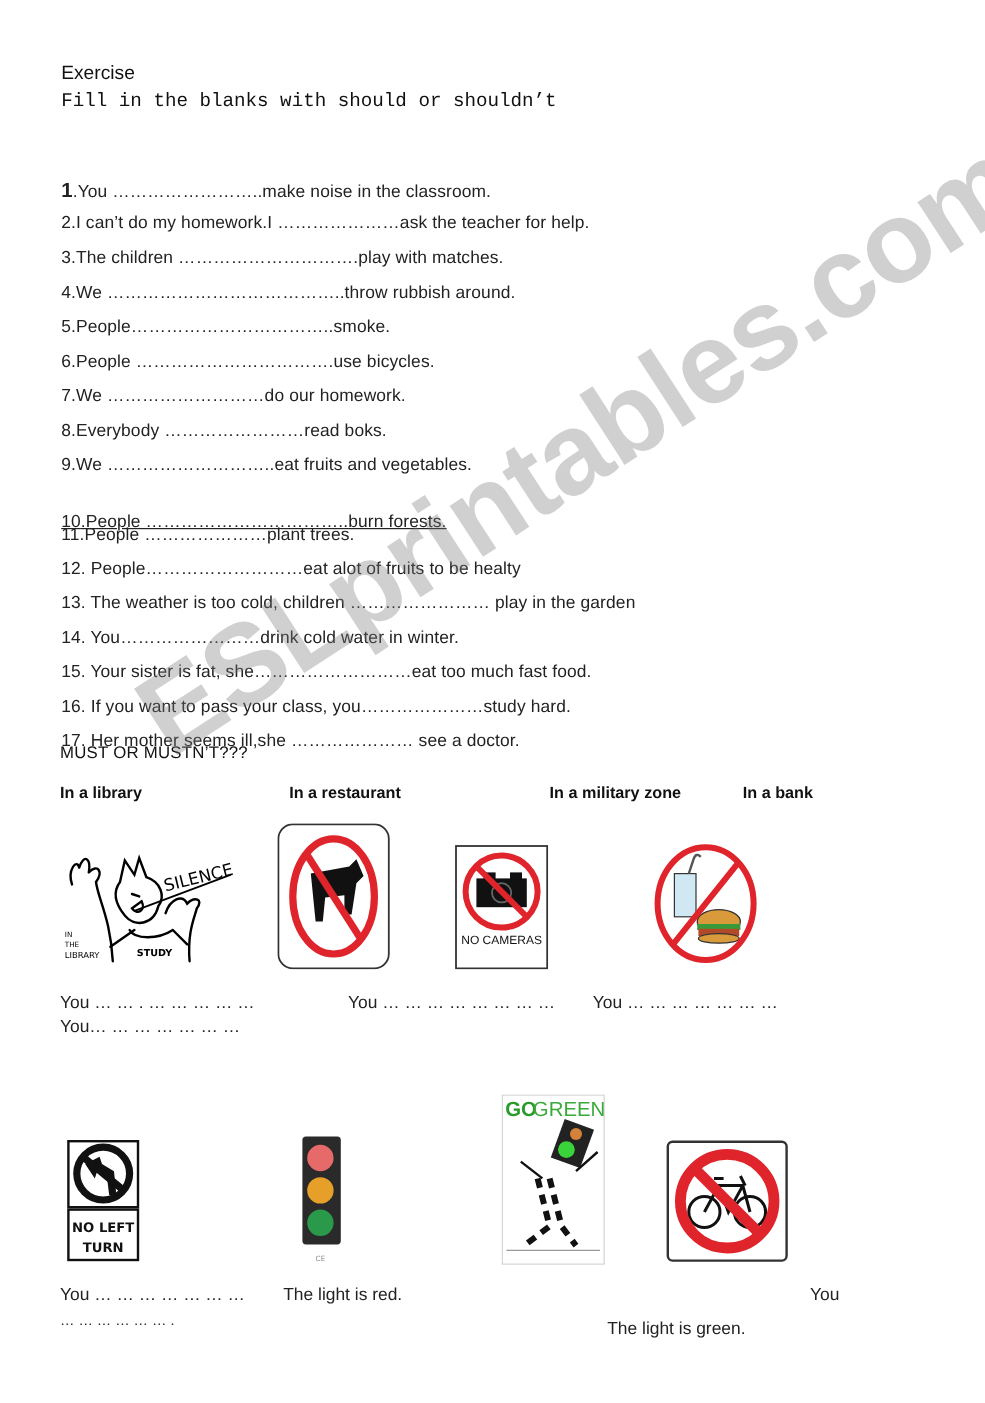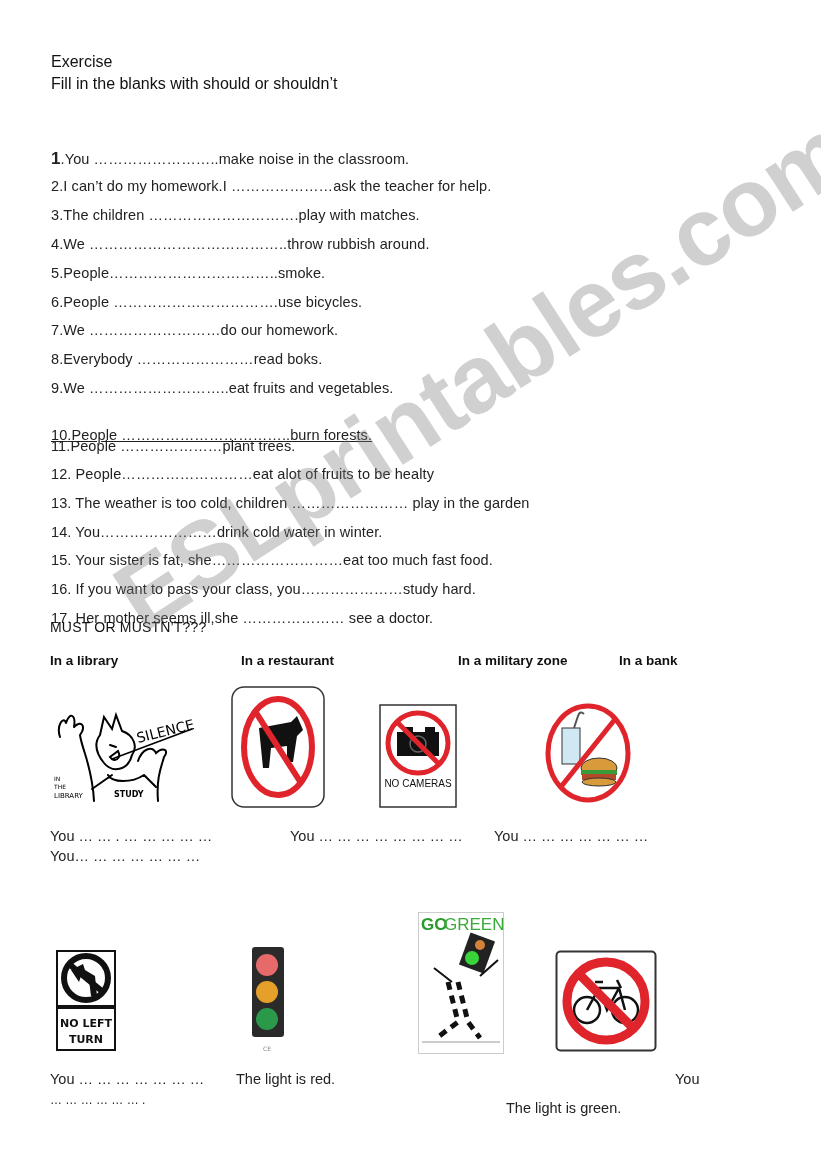"Fill in the blanks with" div.abs { font-family: none -> Liberation Mono, monospace }
